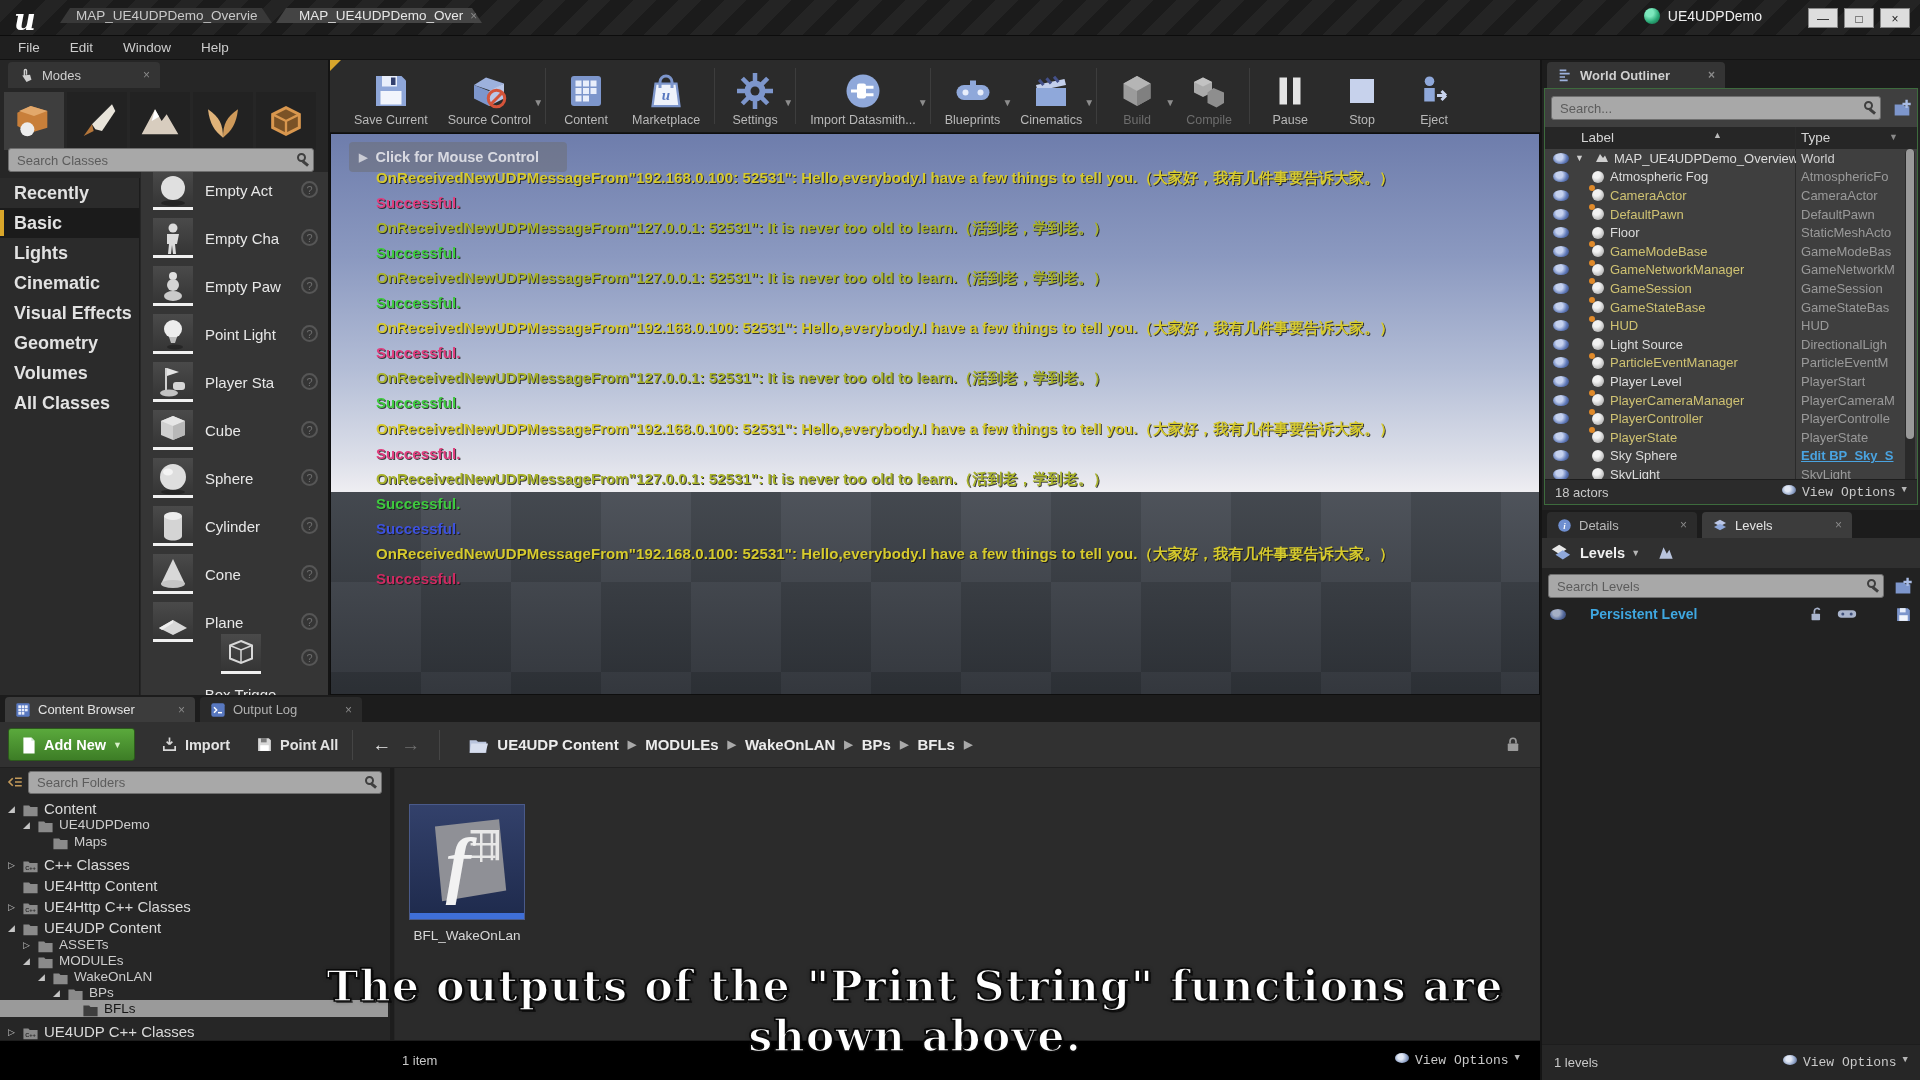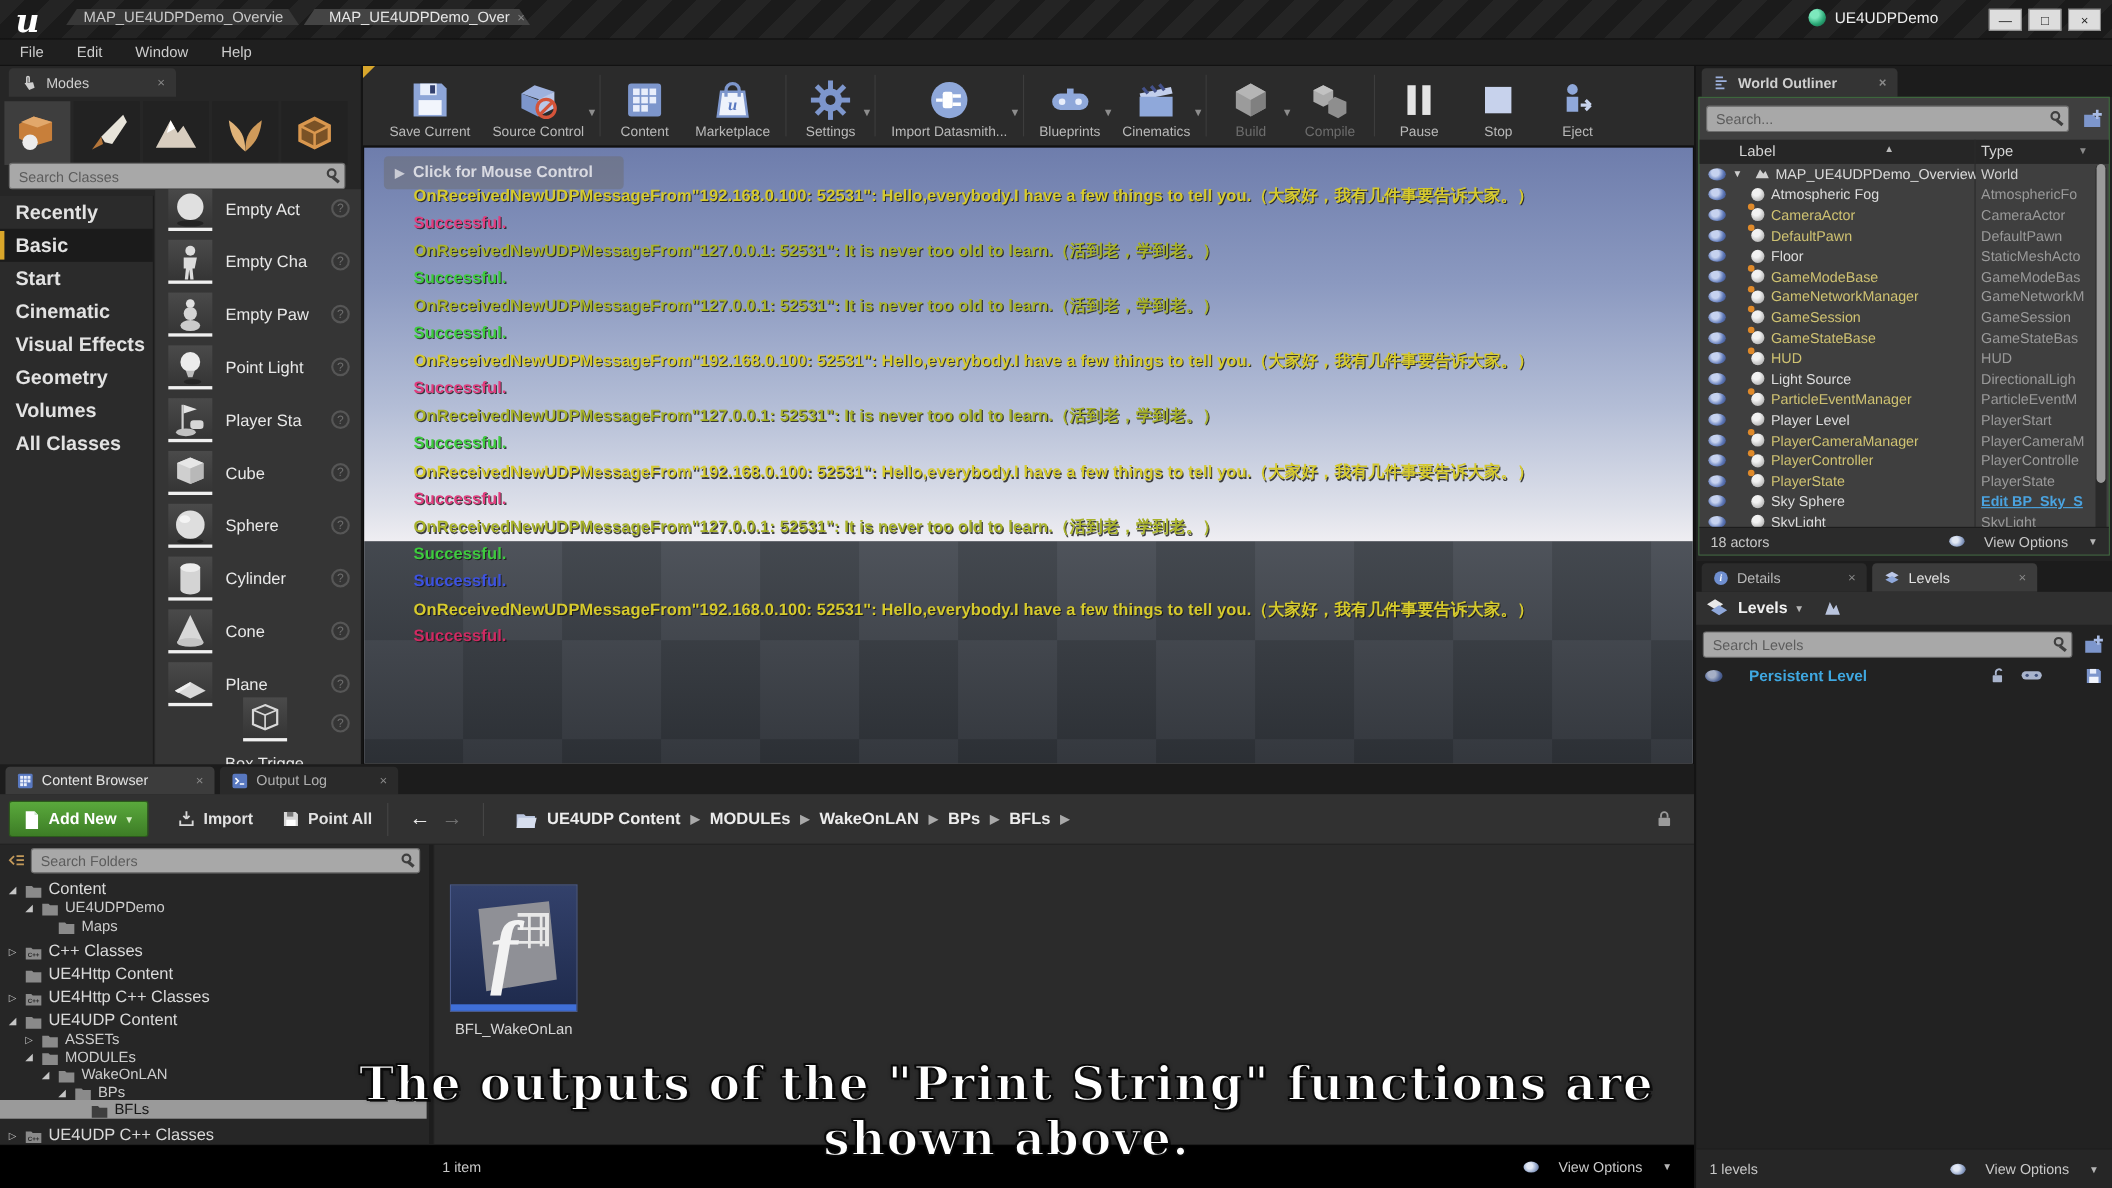"Start" div.cat-row { text: Start -> Lights }
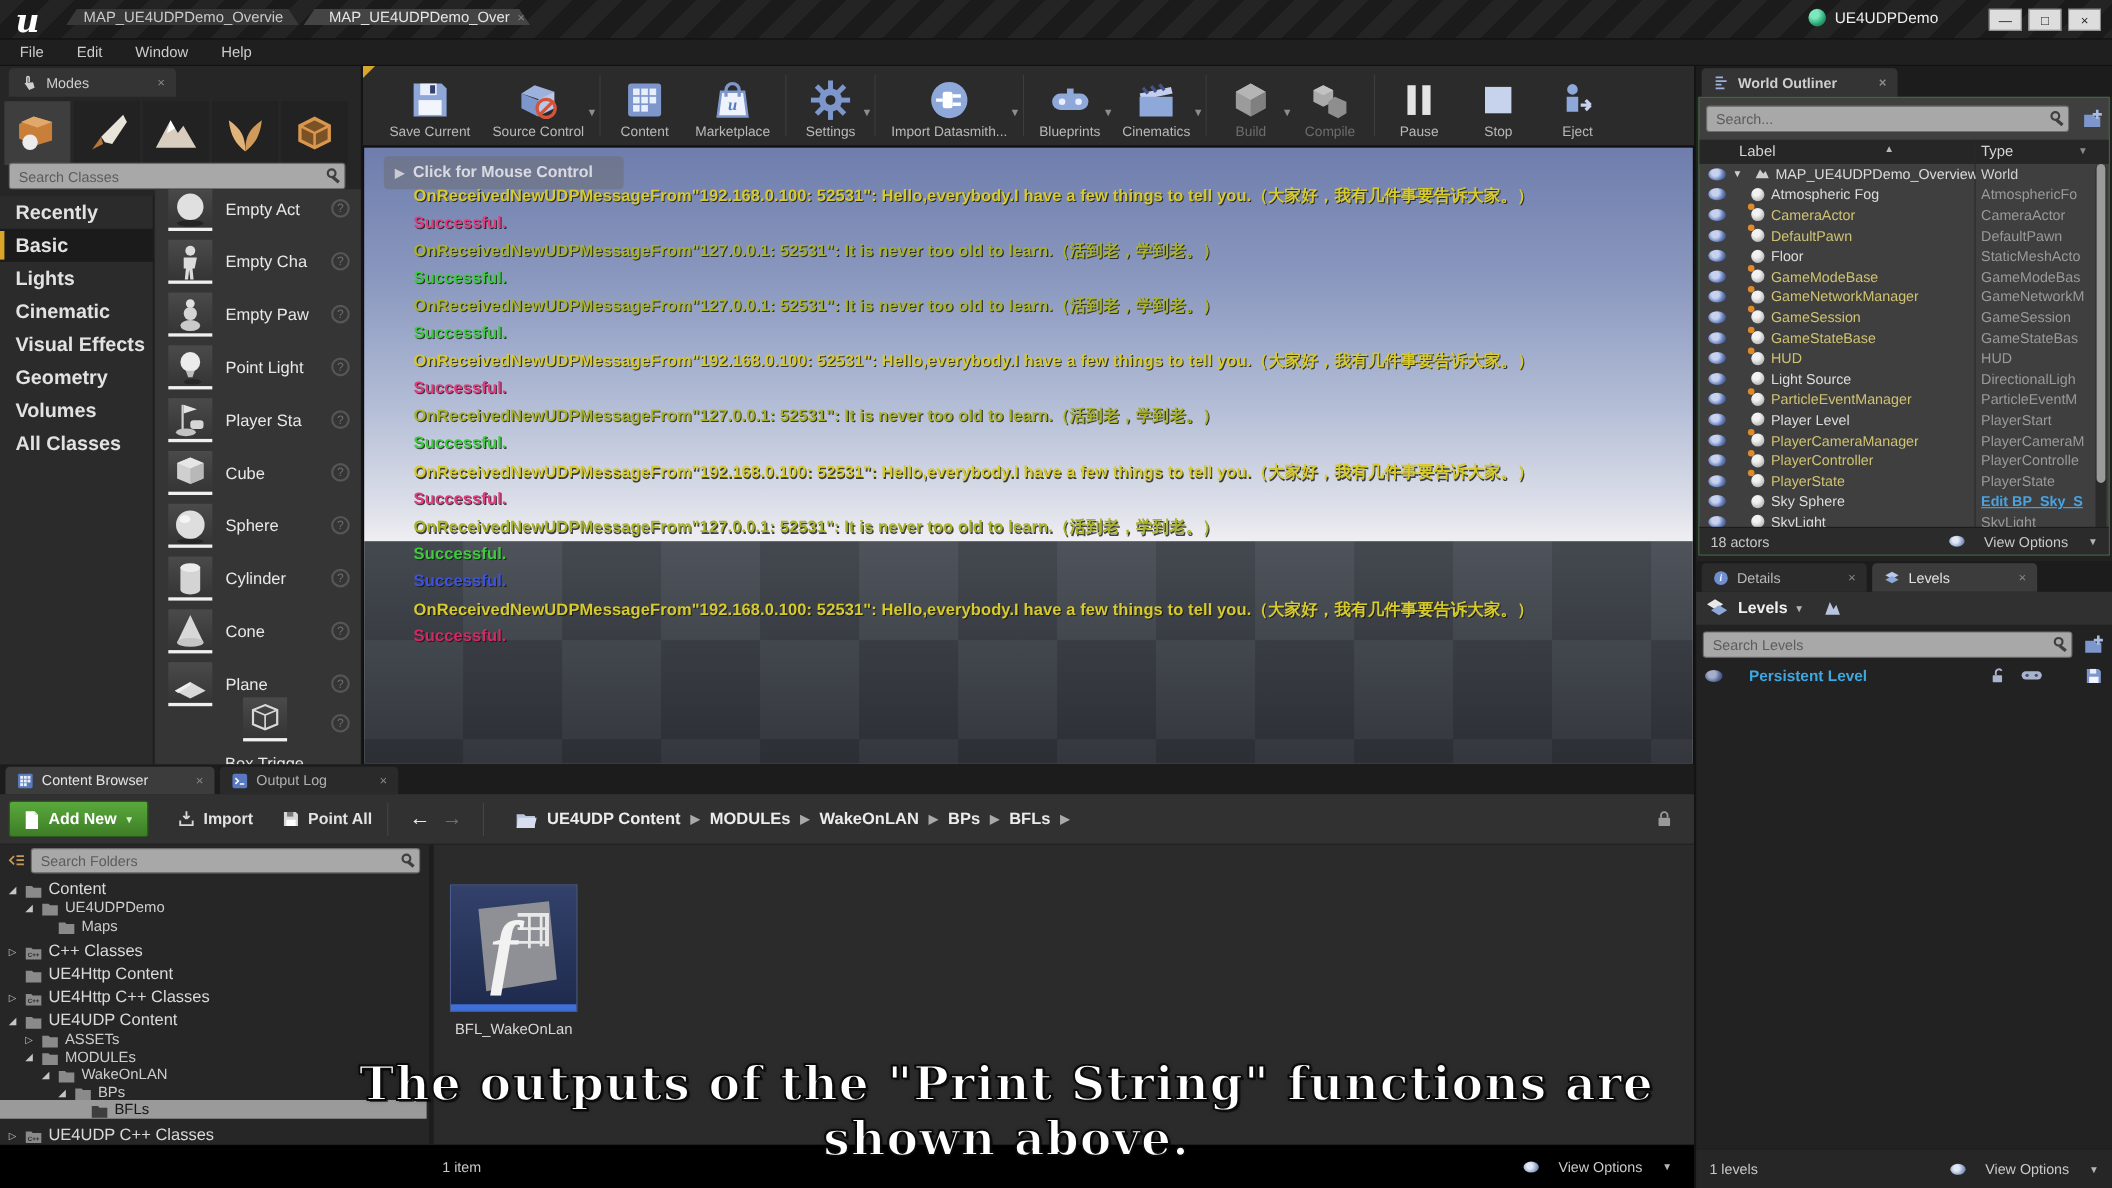"View Options" .view-opts { align-items: center -> none; font-family: none -> Liberation Mono, monospace; gap: 18px -> 6px }
